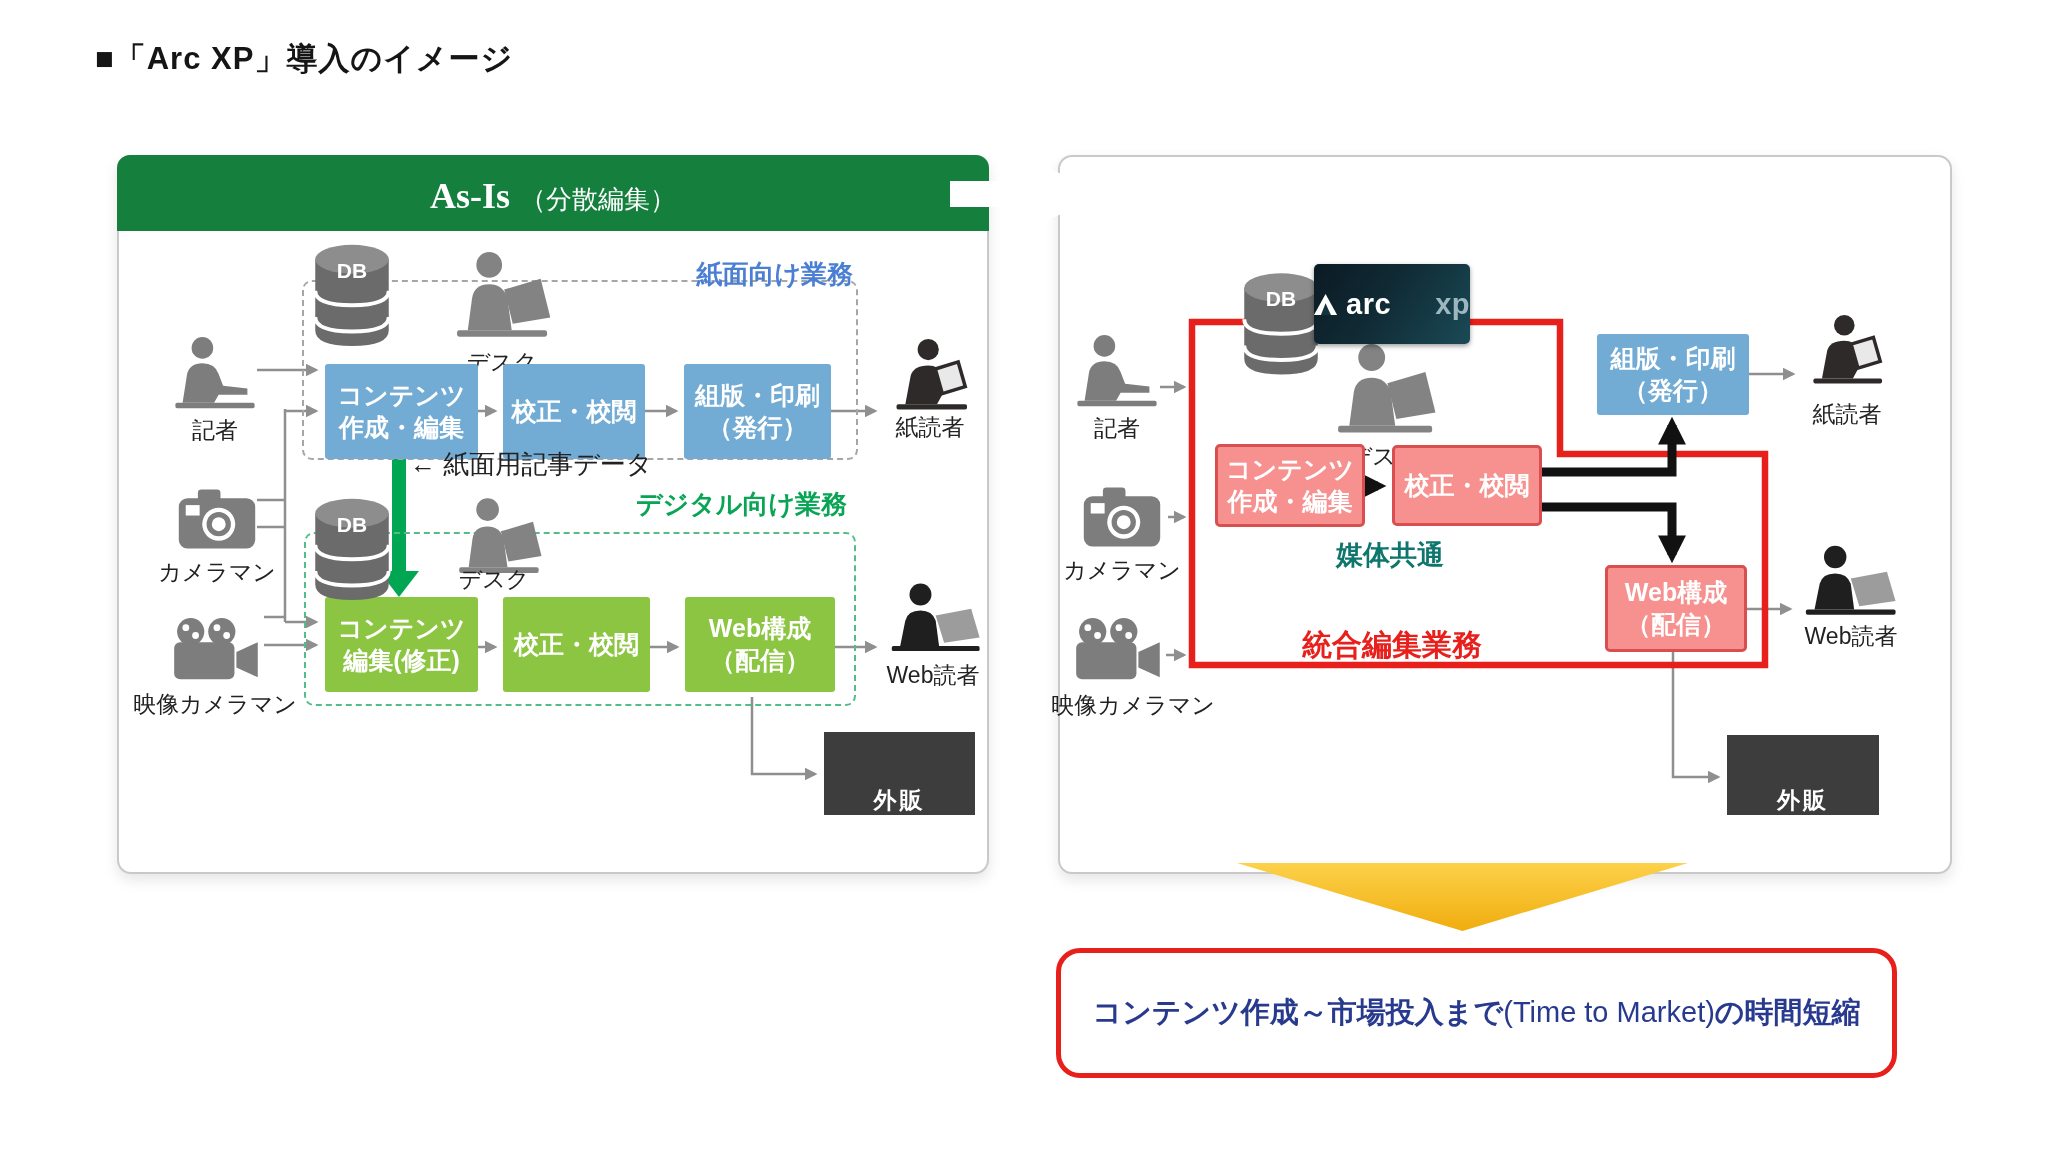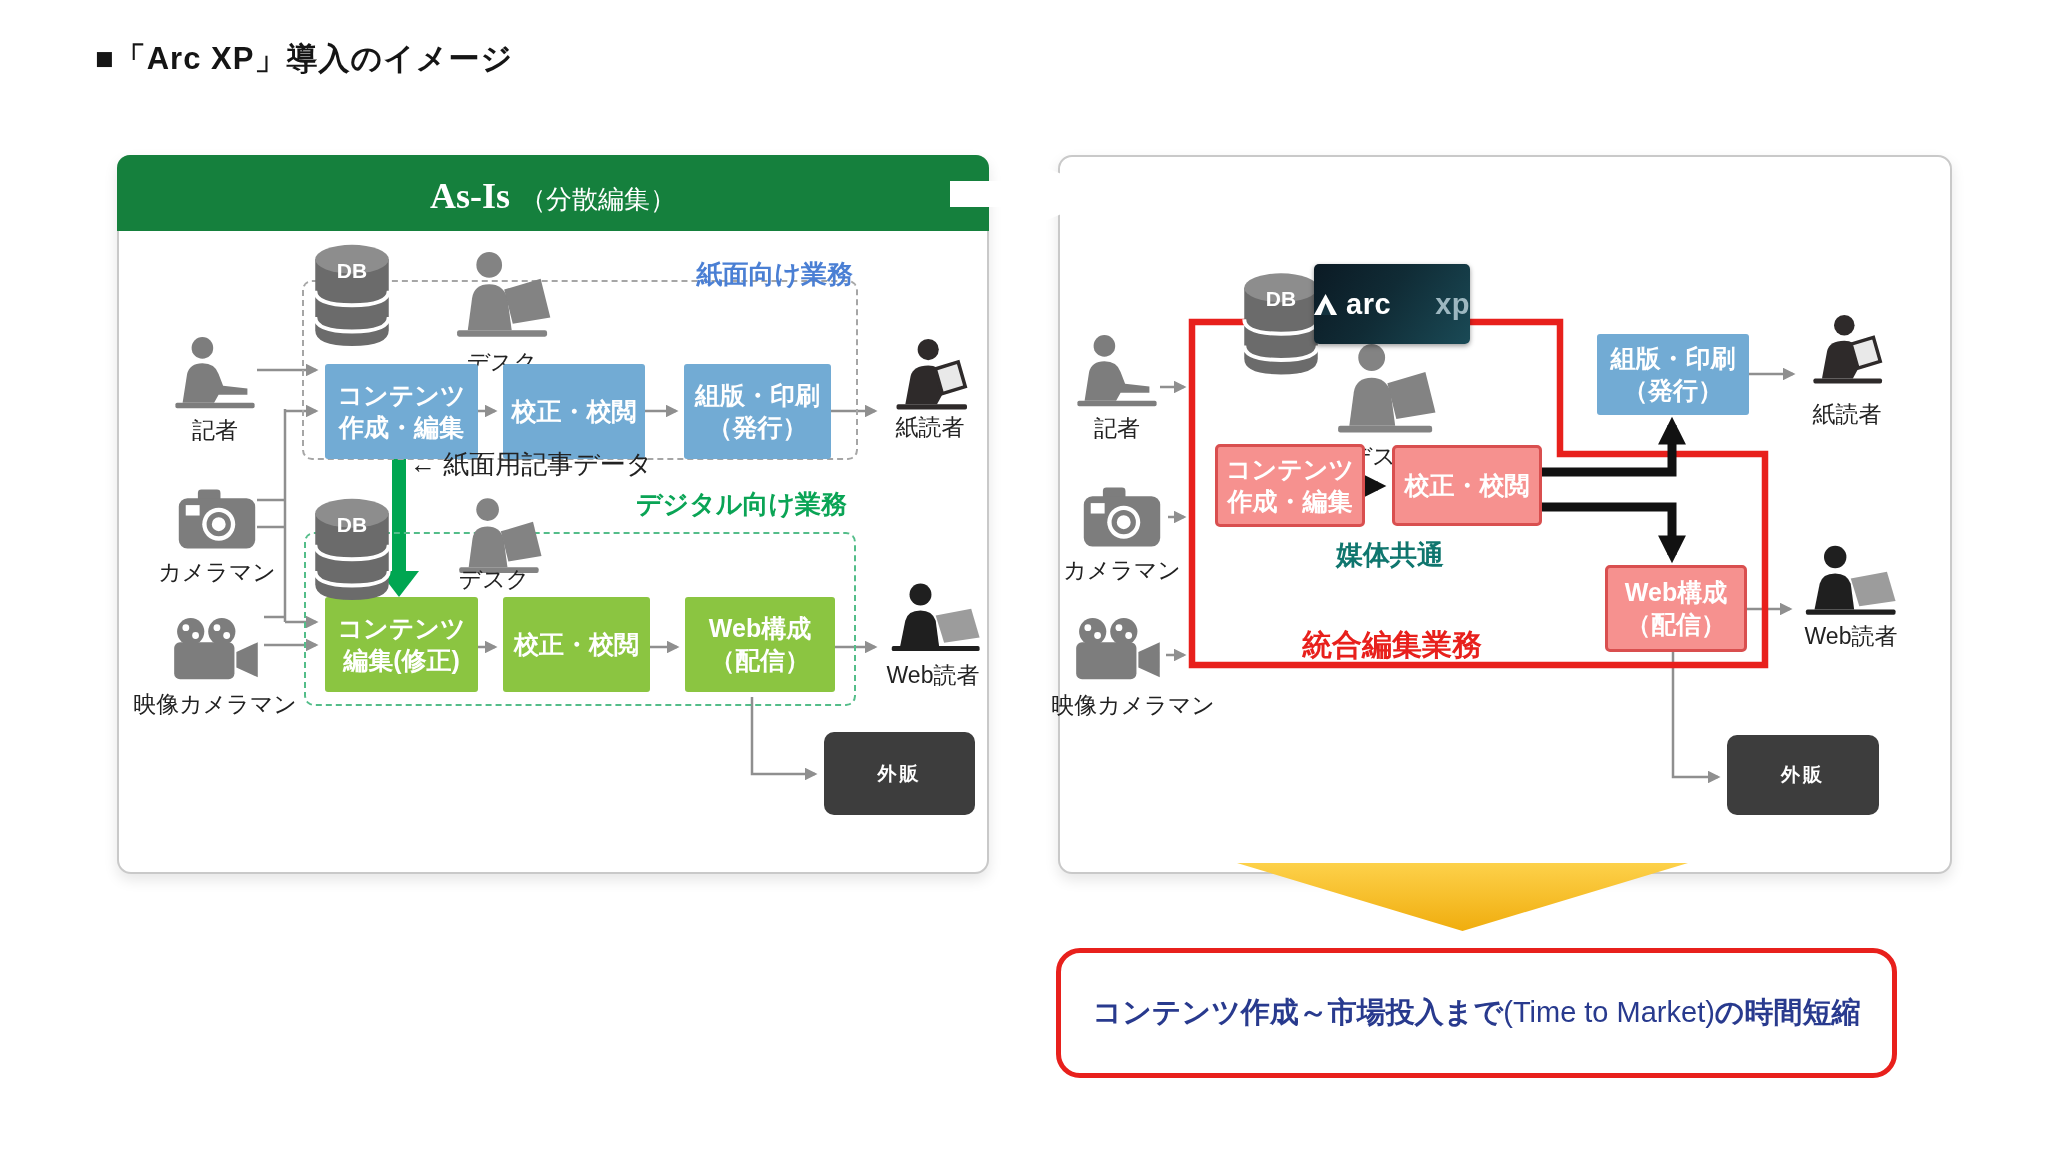"外販" .dark { border-radius: 10px -> 0; font-size: 19px -> 23px; justify-content: none -> flex-end }
